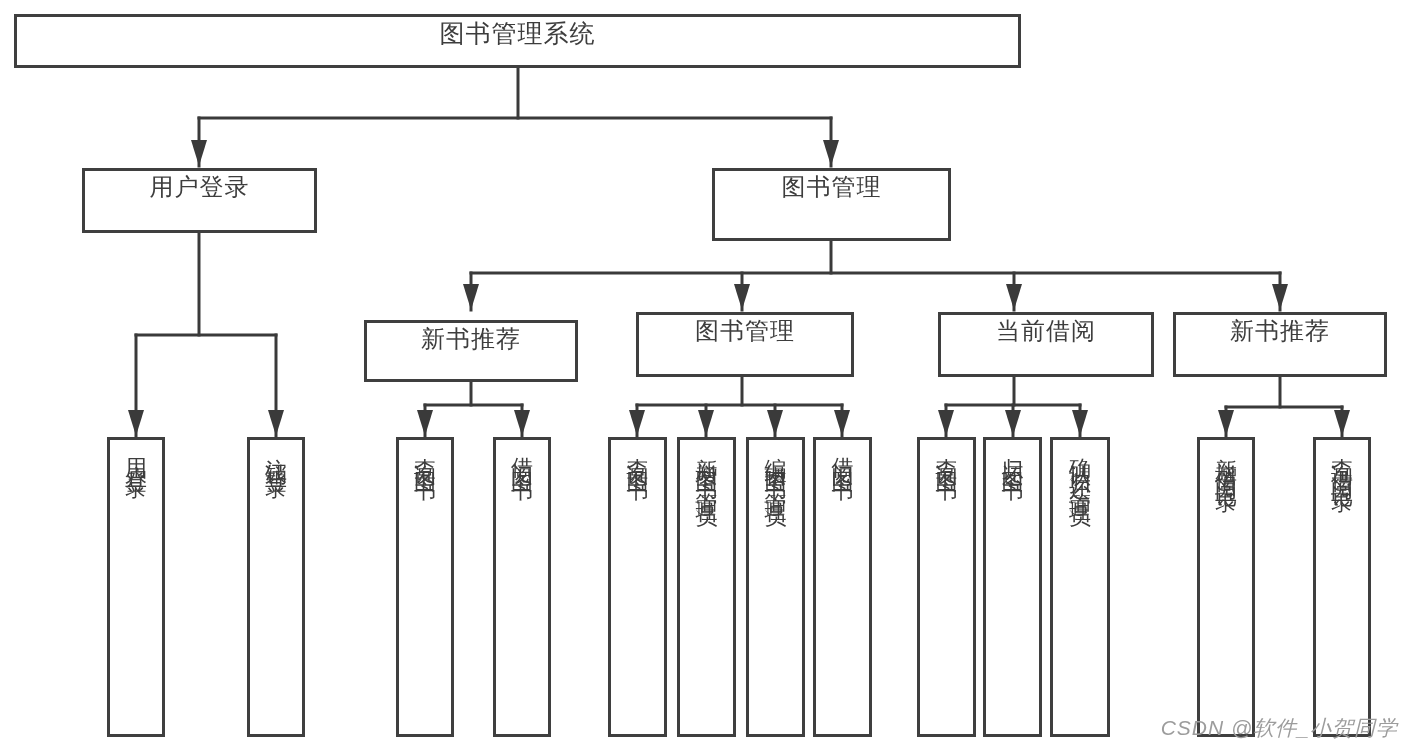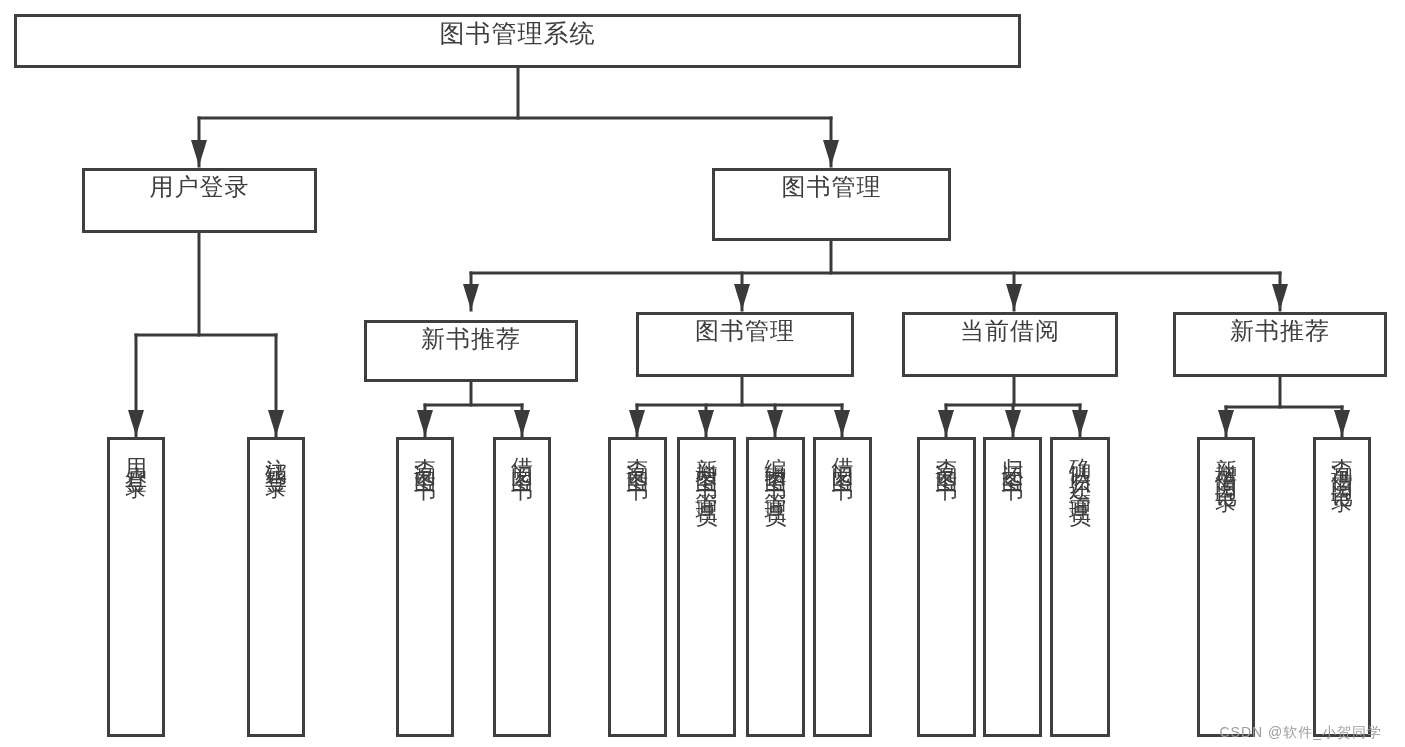"当前借阅" div.node { left: 902px -> 938px }
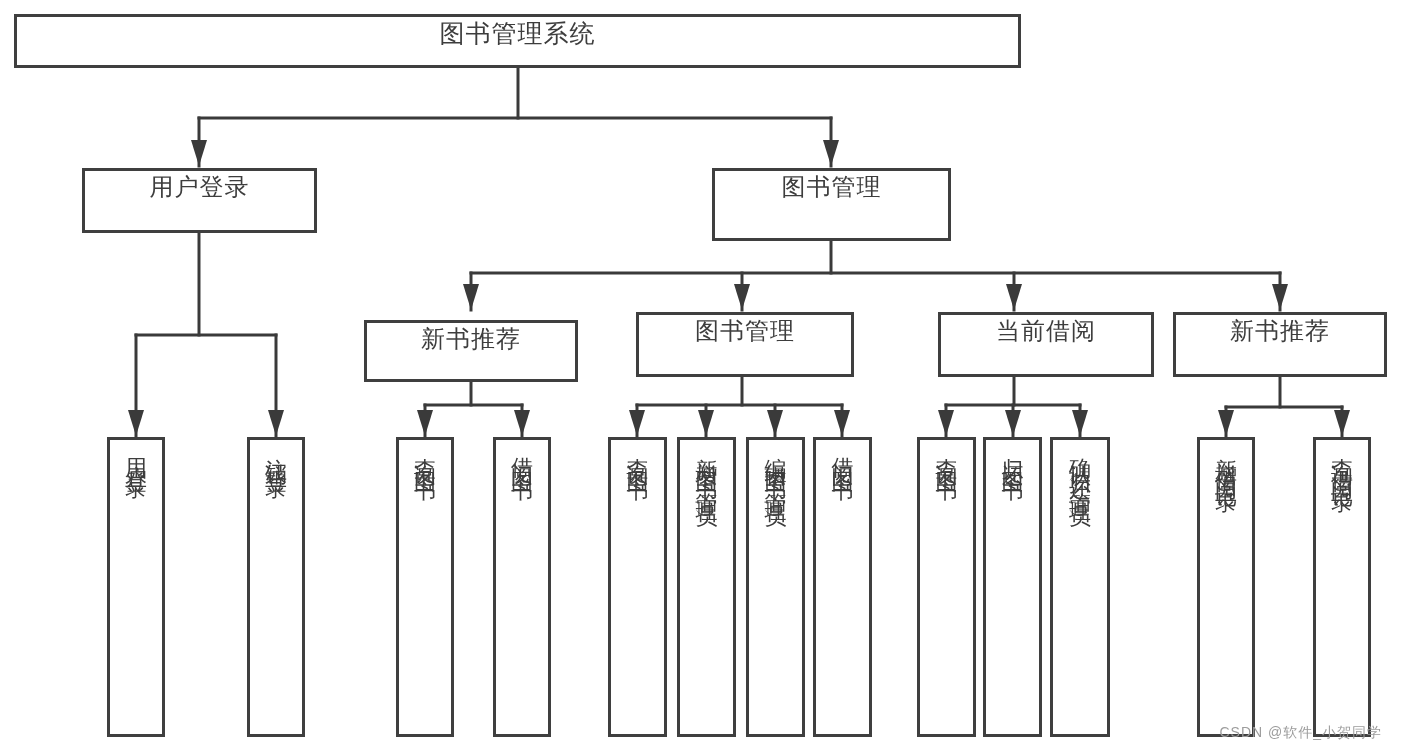"CSDN @软件_小贺同学" .watermark { font-size: 14px -> 21px; font-style: none -> italic; right: 23px -> 7px }
